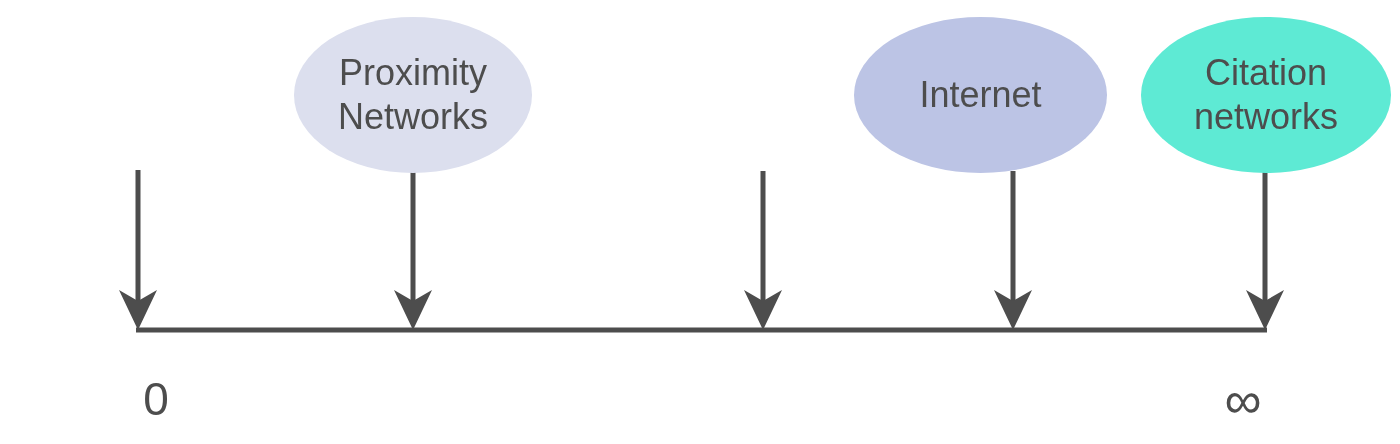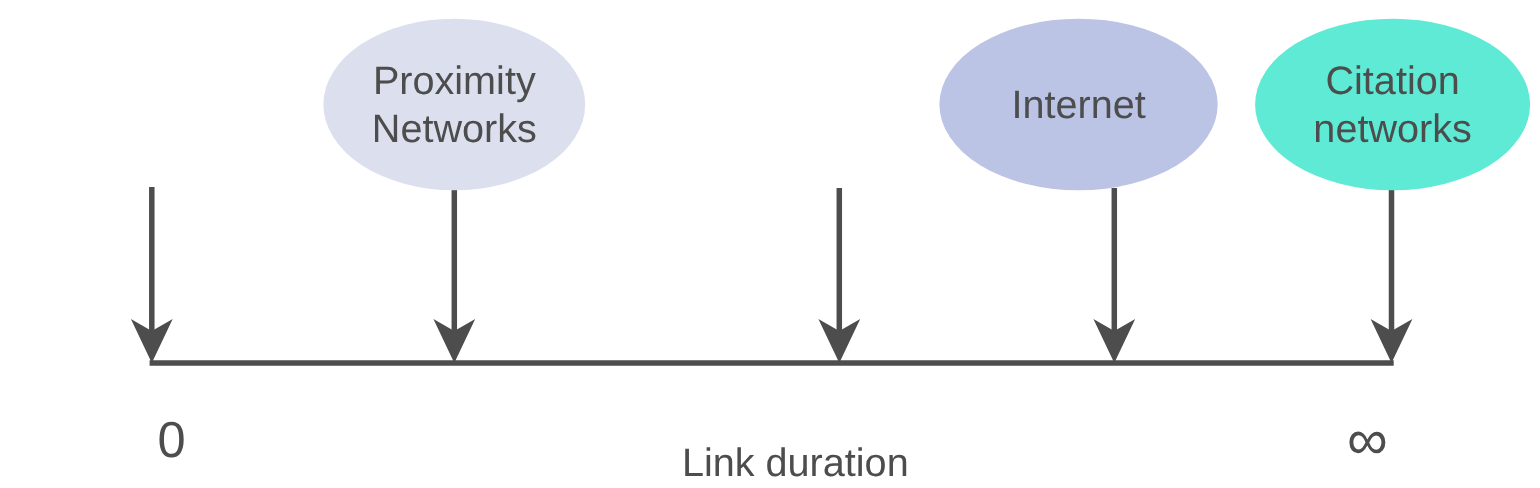"Link duration" div.axis-label { html: <div>Link duration</div> -> none }
